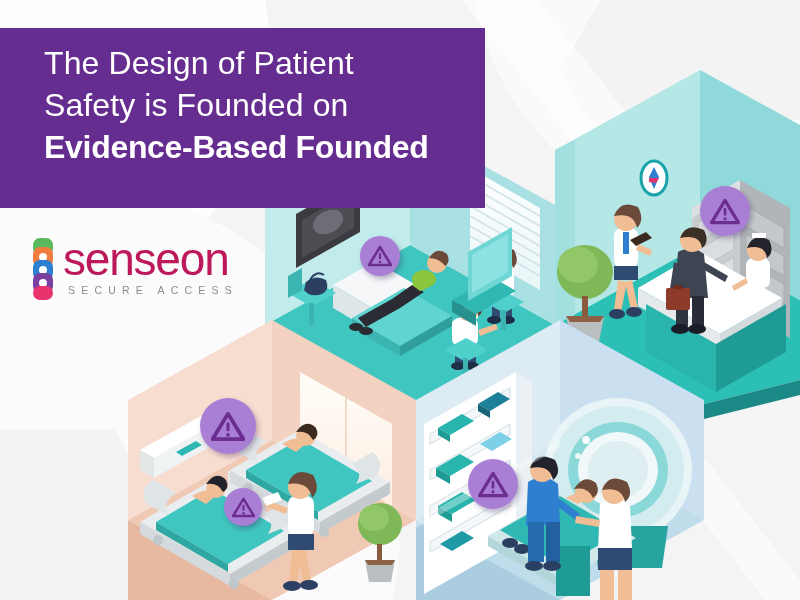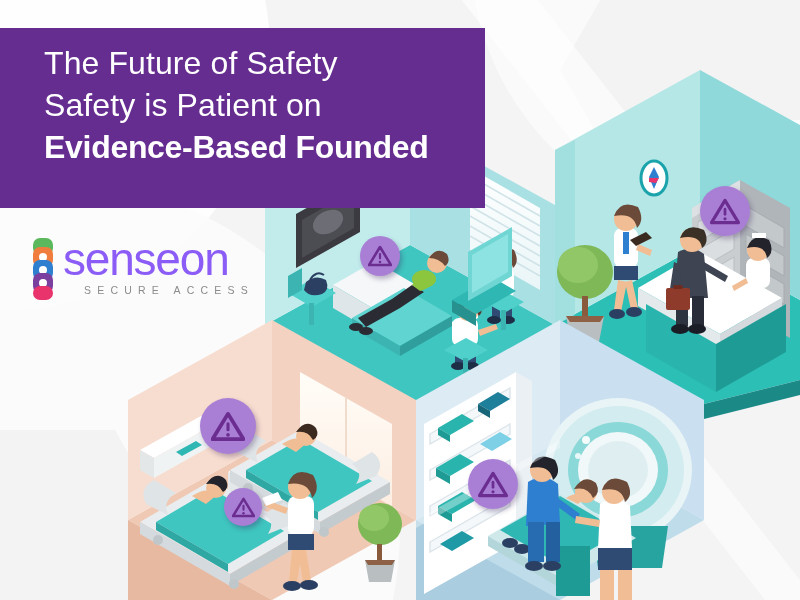"The Future of Safety" div.ln { text: Future of Safety -> Design of Patient }
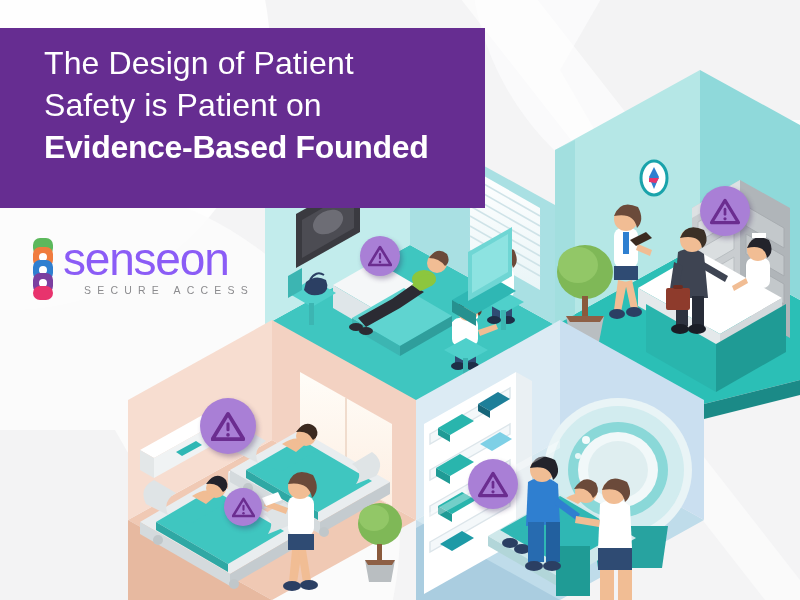"Safety is Patient on" div.ln { text: Patient -> Founded }
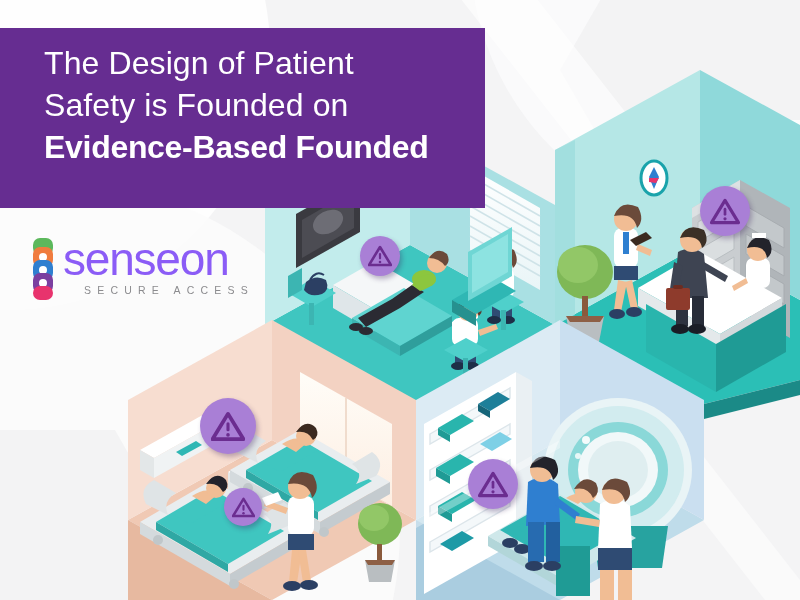"senseon" #logo-name { color: #8b5cf6 -> #be185d }
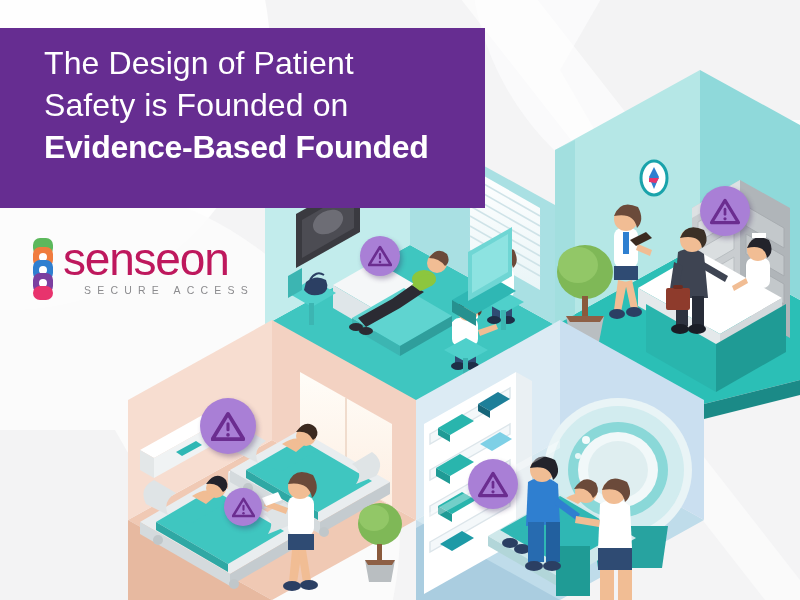"SECURE ACCESS" #logo-tag { margin-left: 21px -> 5px }
